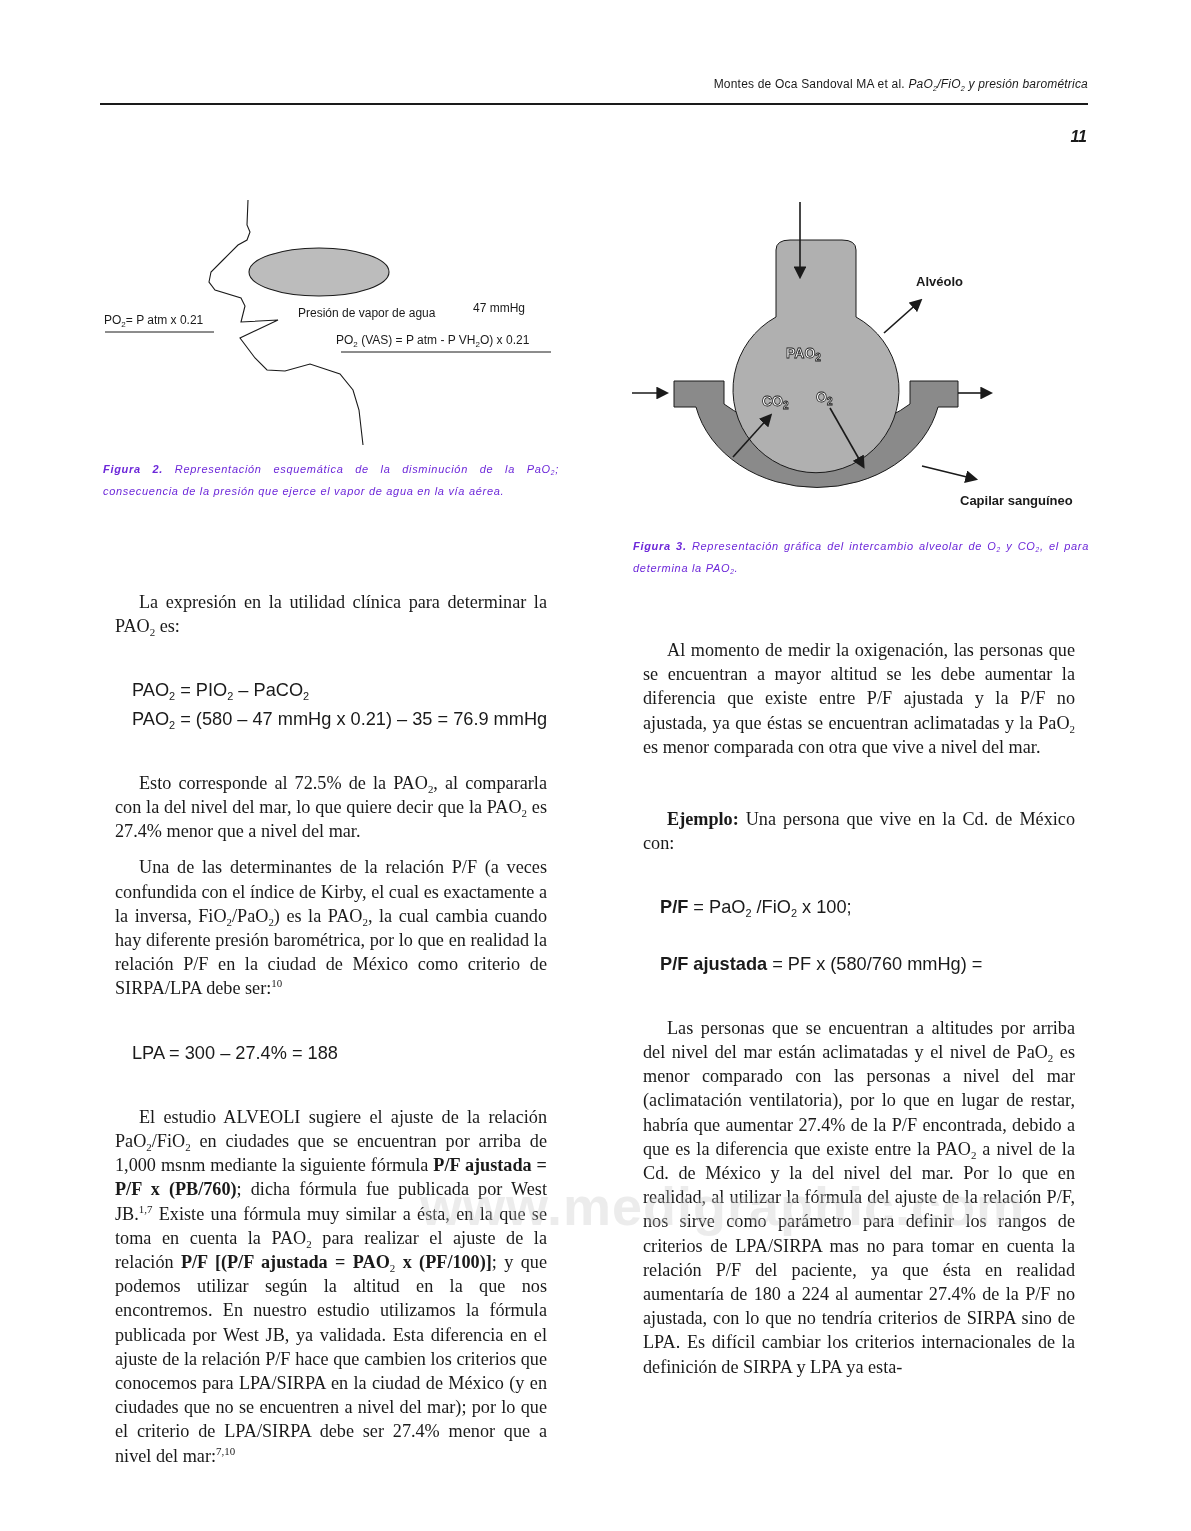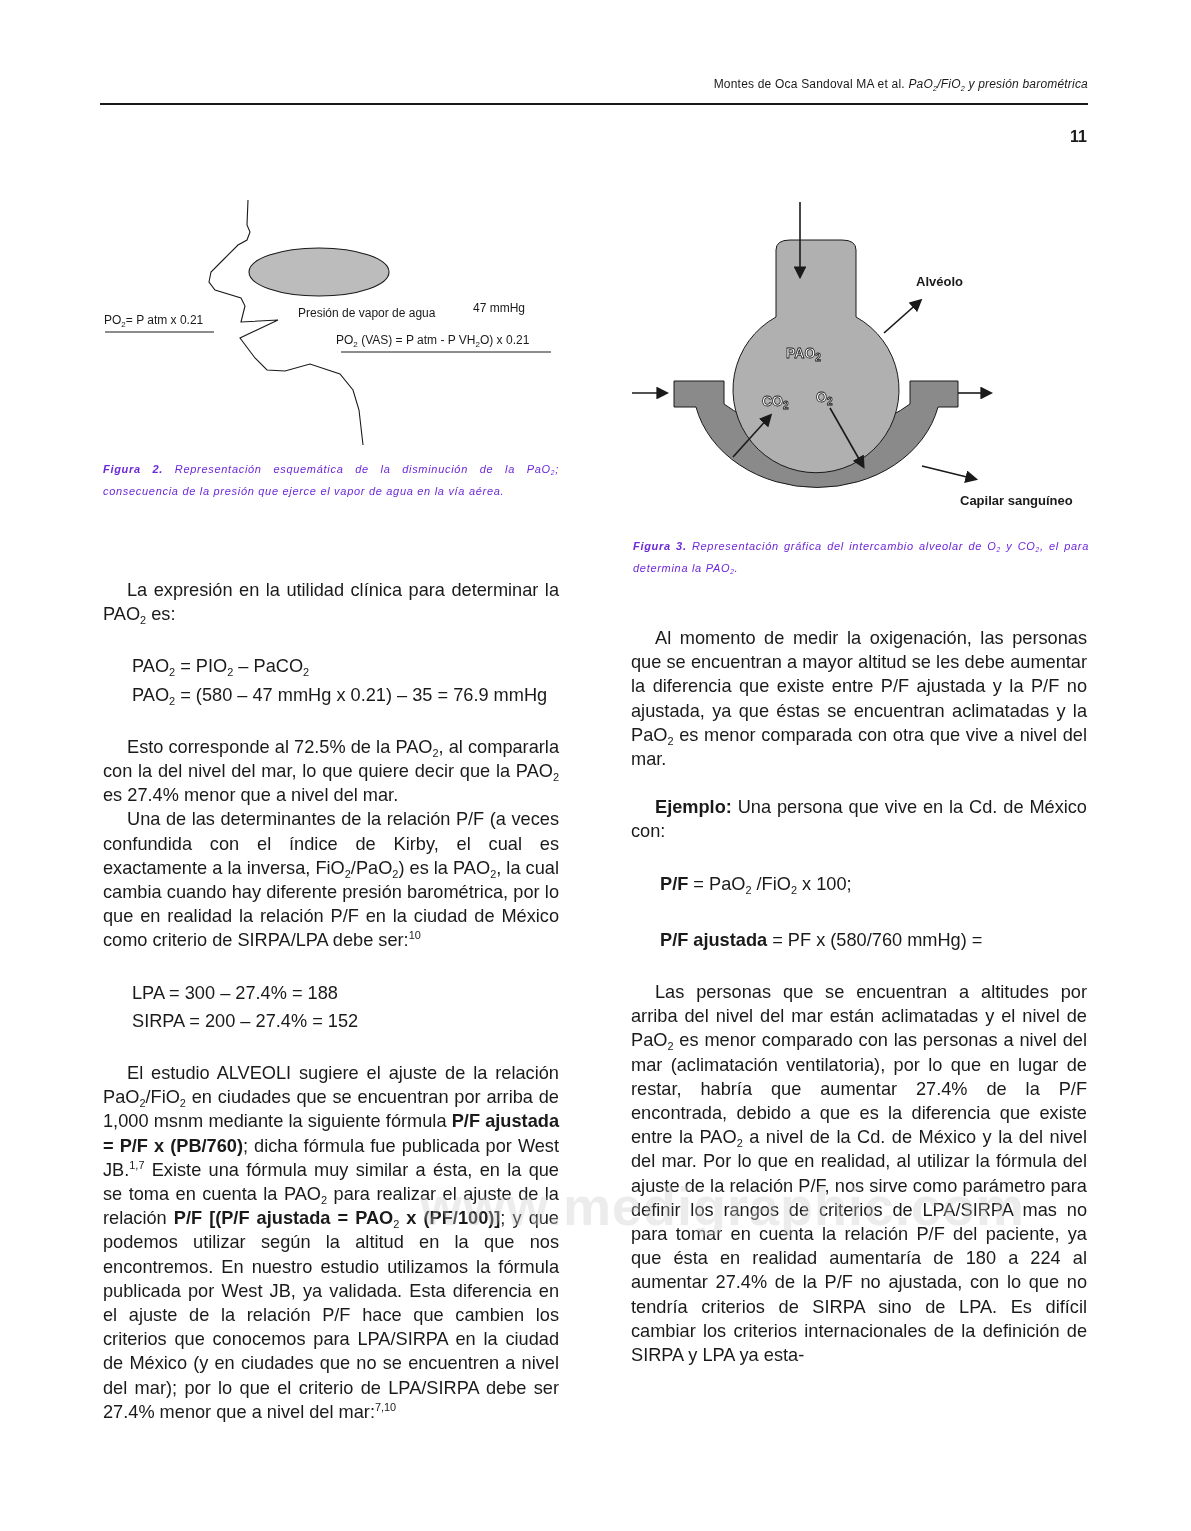"11" .page-num { font-style: none -> italic }
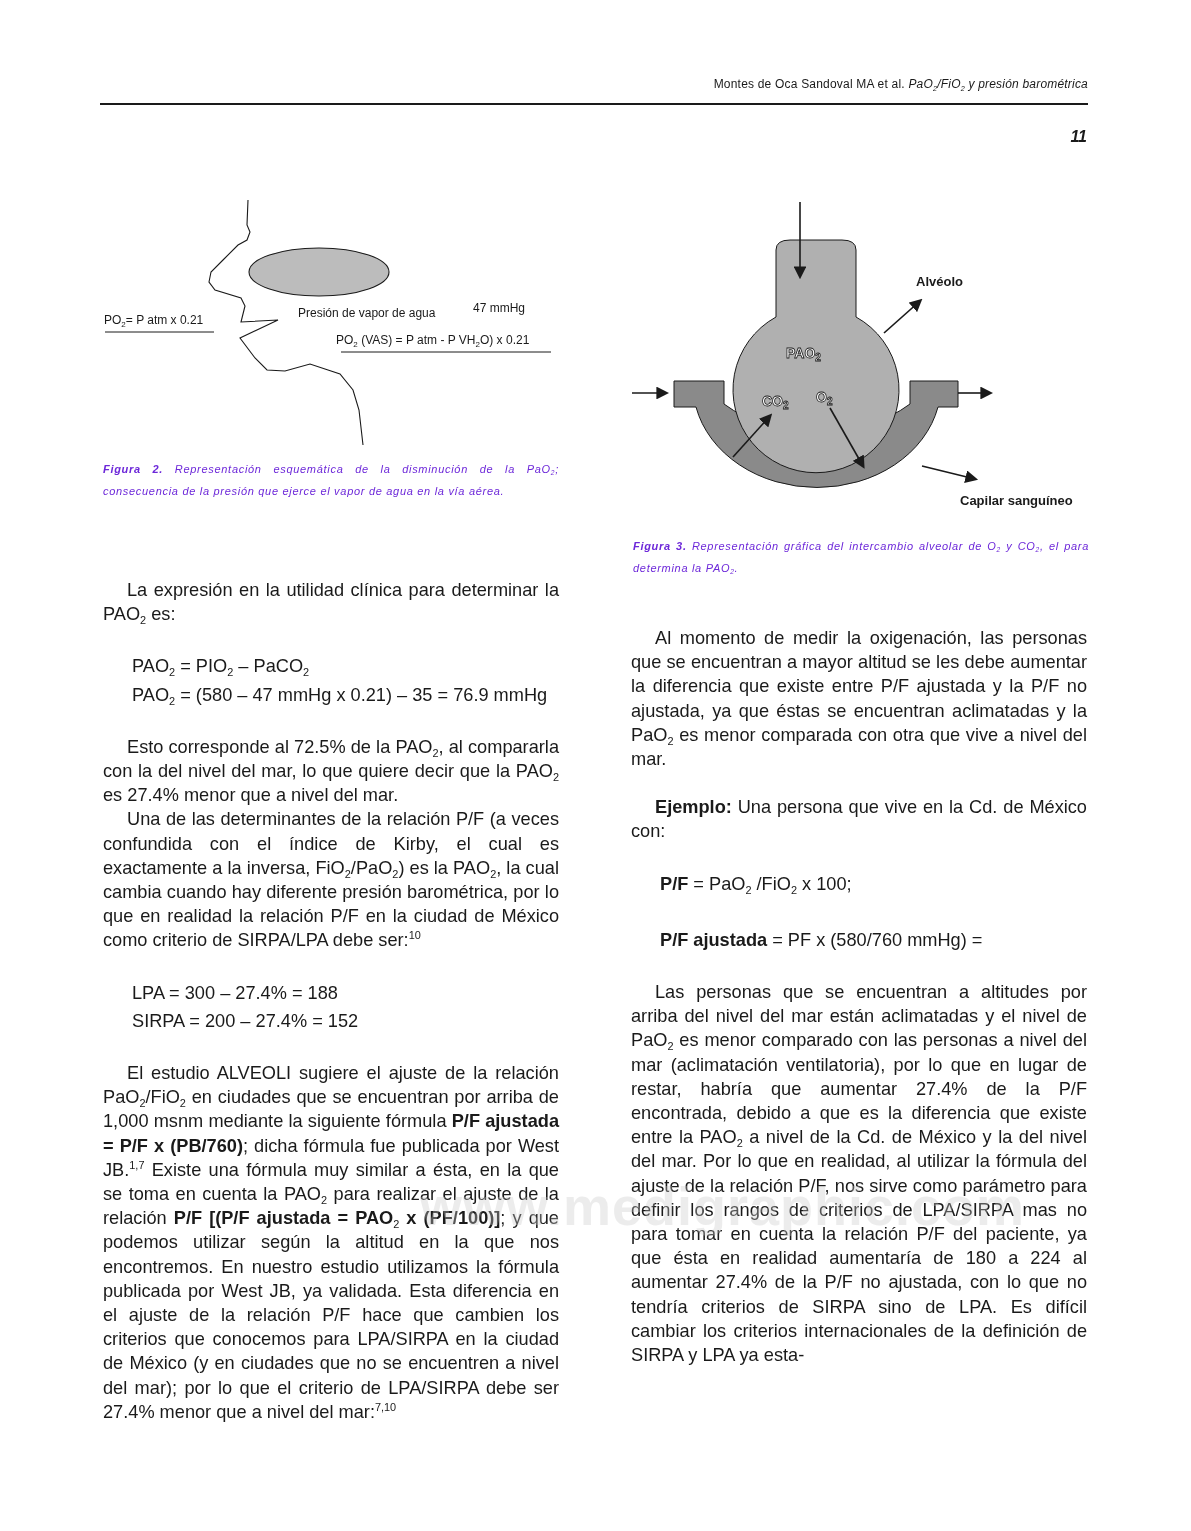"La expresión en la utilidad" .col p { font-family: none -> Liberation Serif, serif; margin: 0 -> 12px }
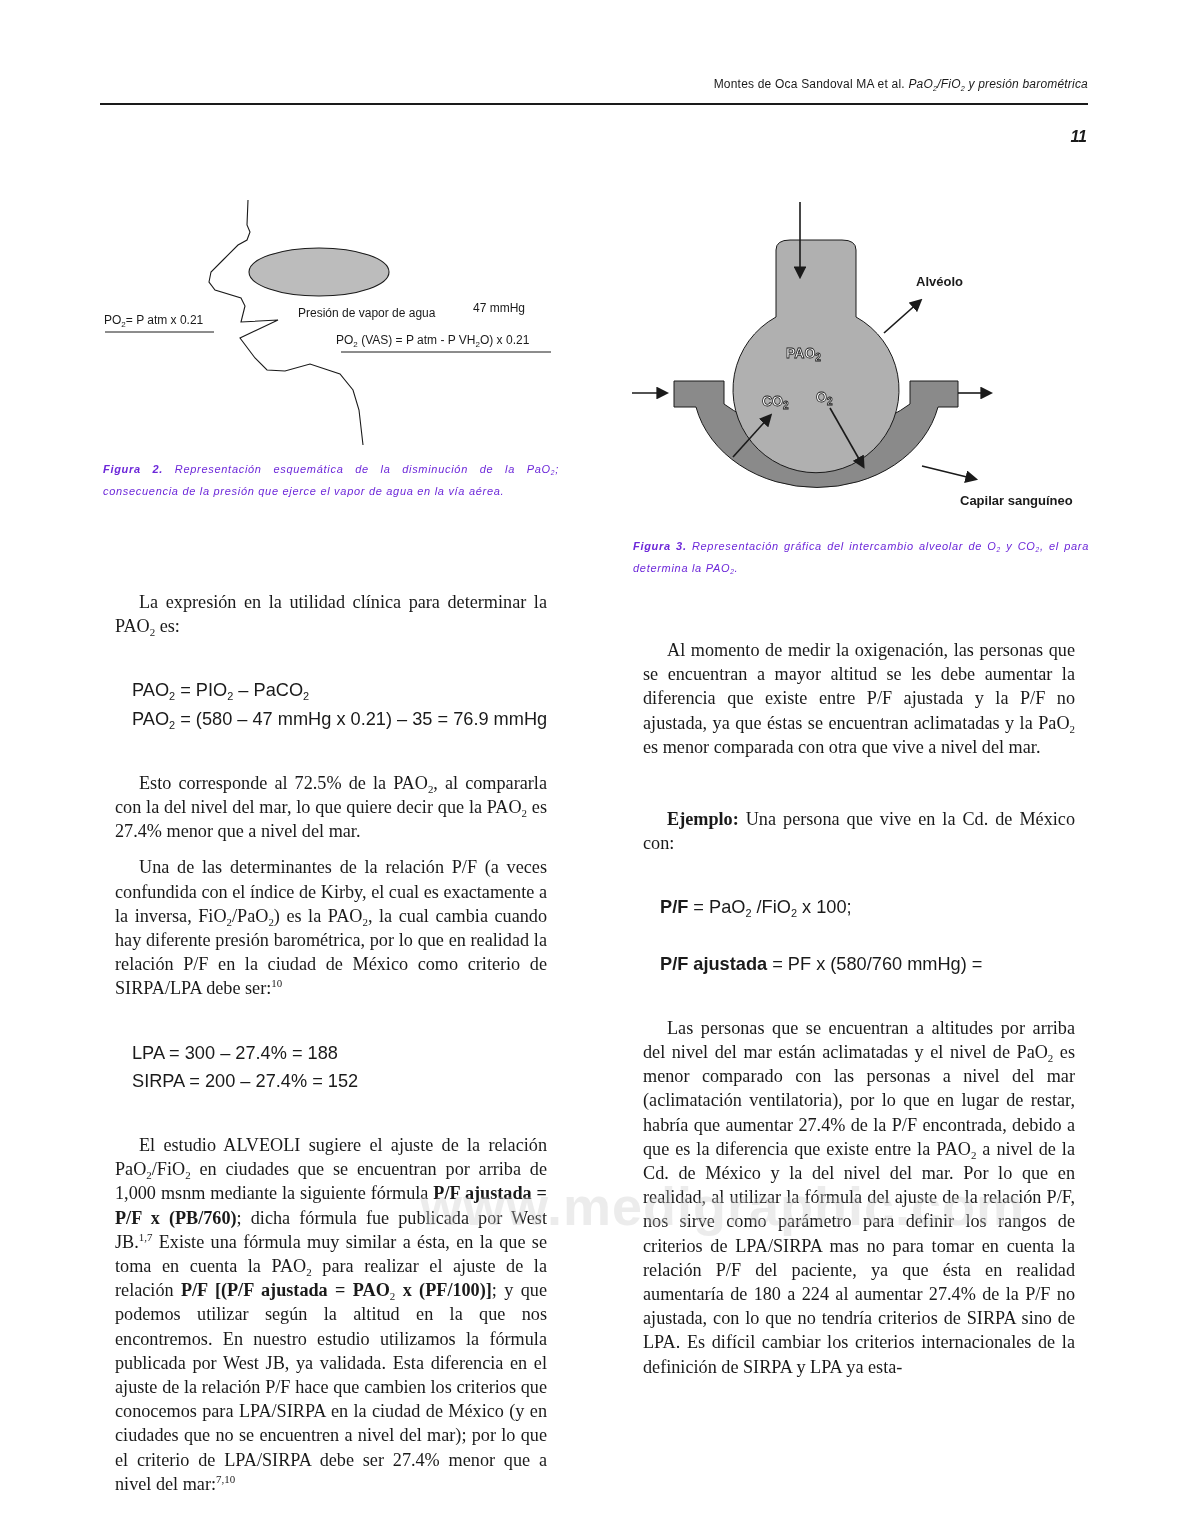"SIRPA = 200 – 27.4%" div.eq { html: <div>SIRPA = 200 – 27.4% = 152</div> -> none }
